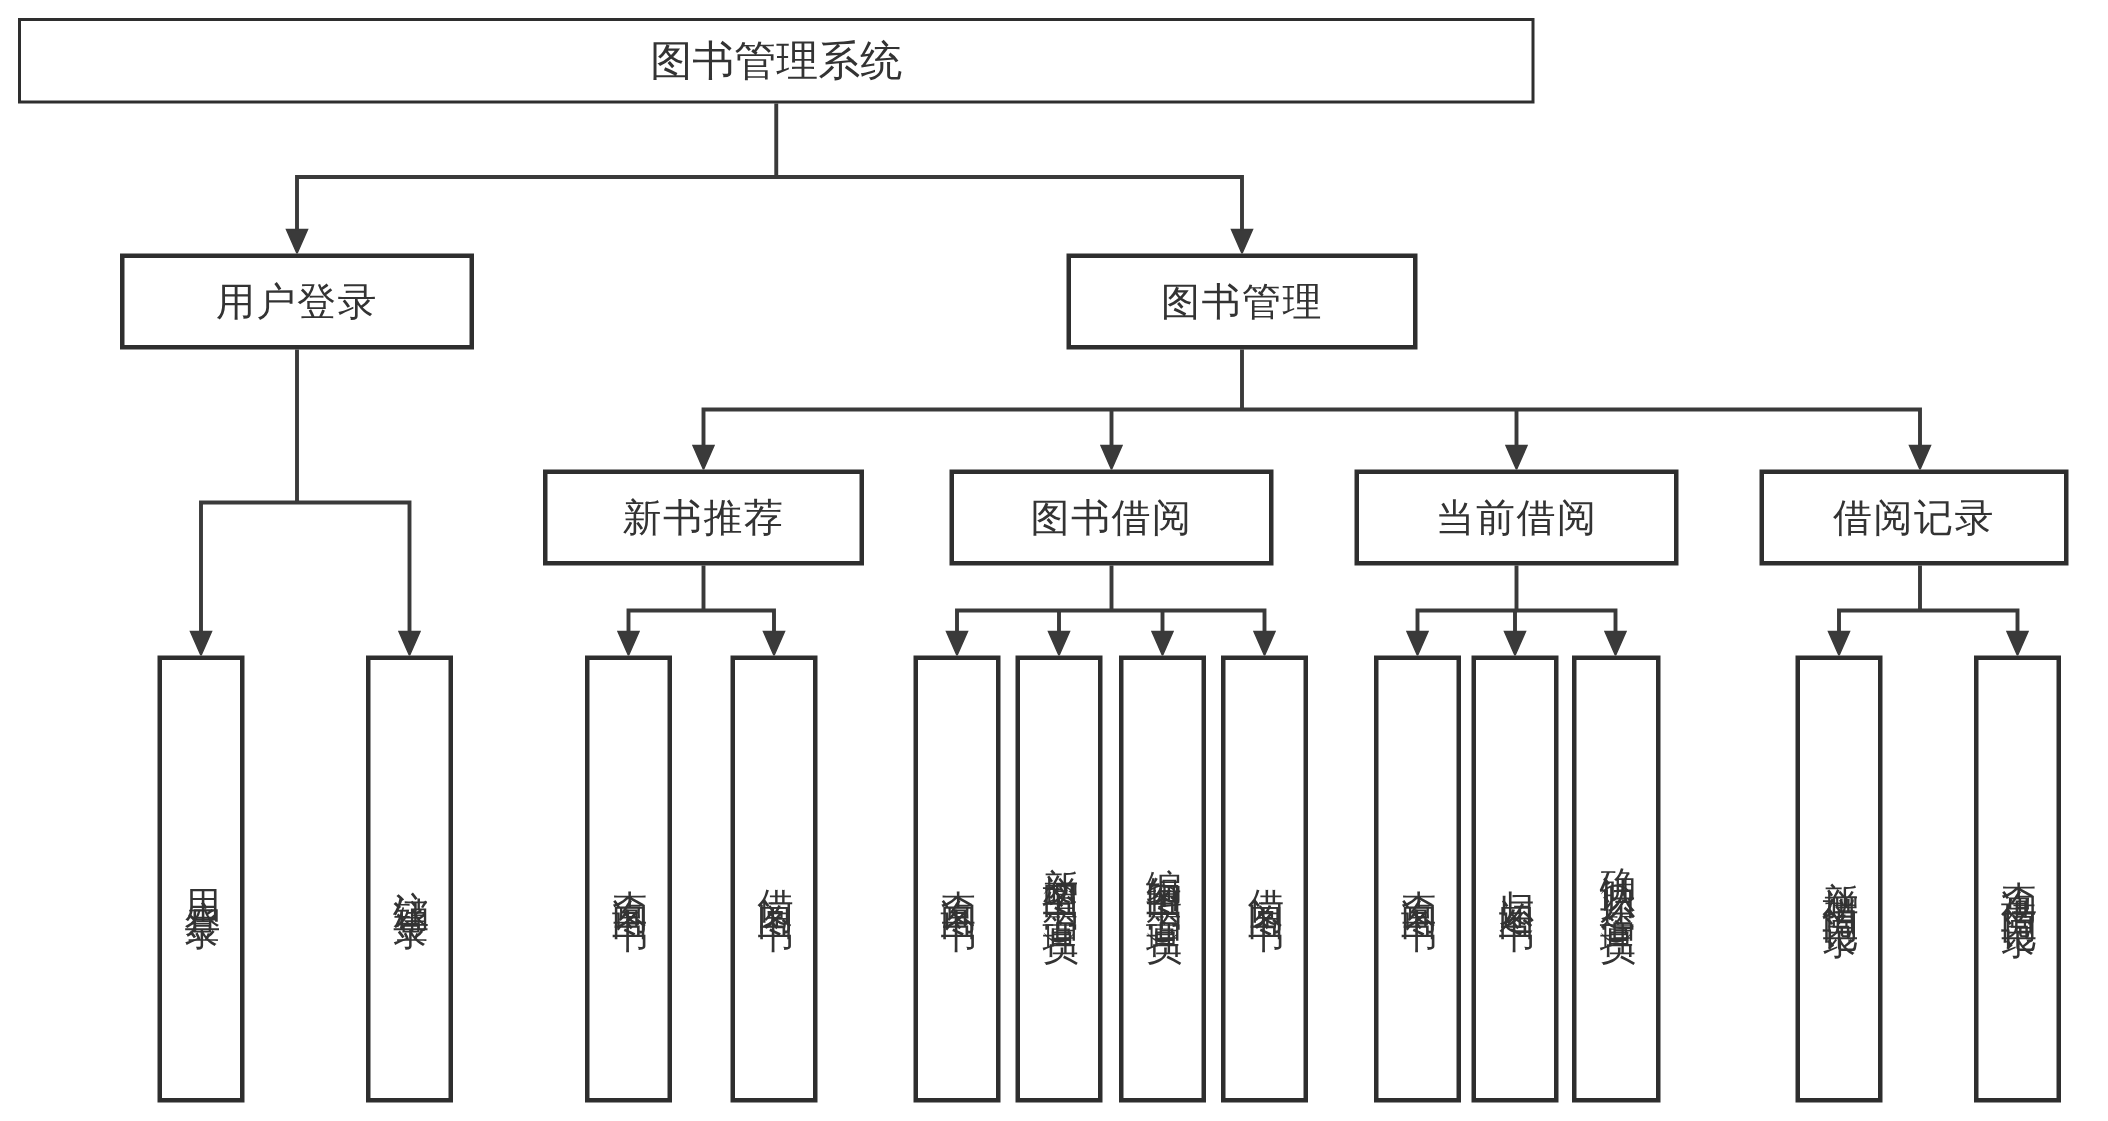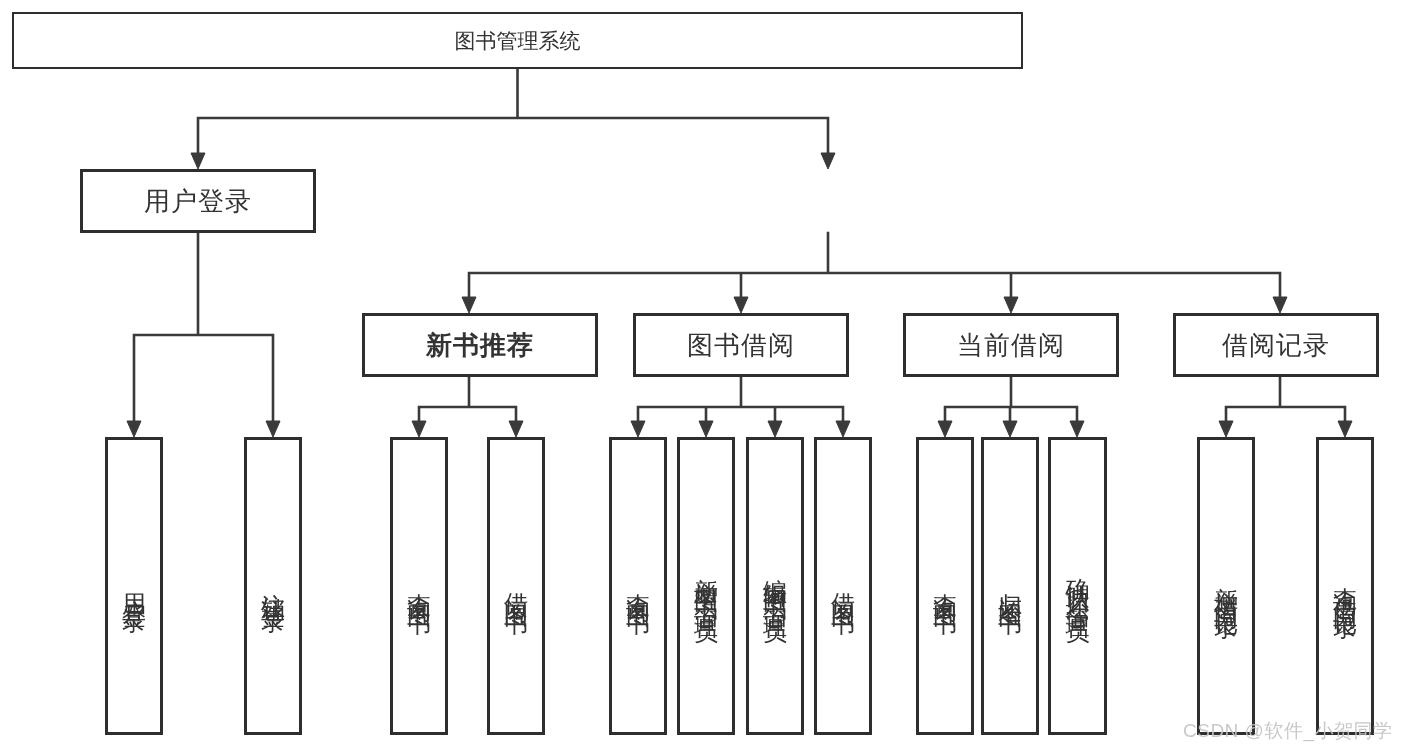"图书管理系统" .node.root { font-size: 21px -> 28px }
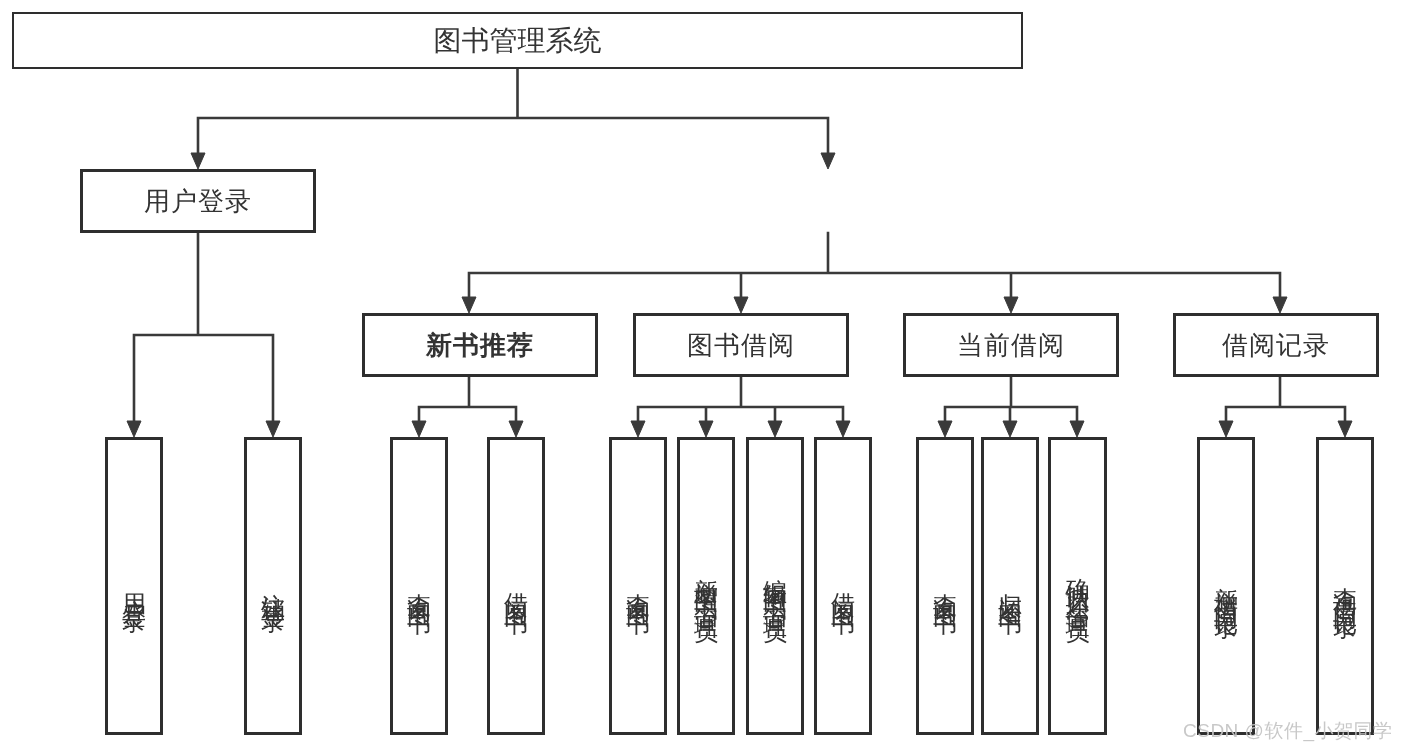"图书管理" div.node { html: none -> <div> <span>图书管理</span> </div> }
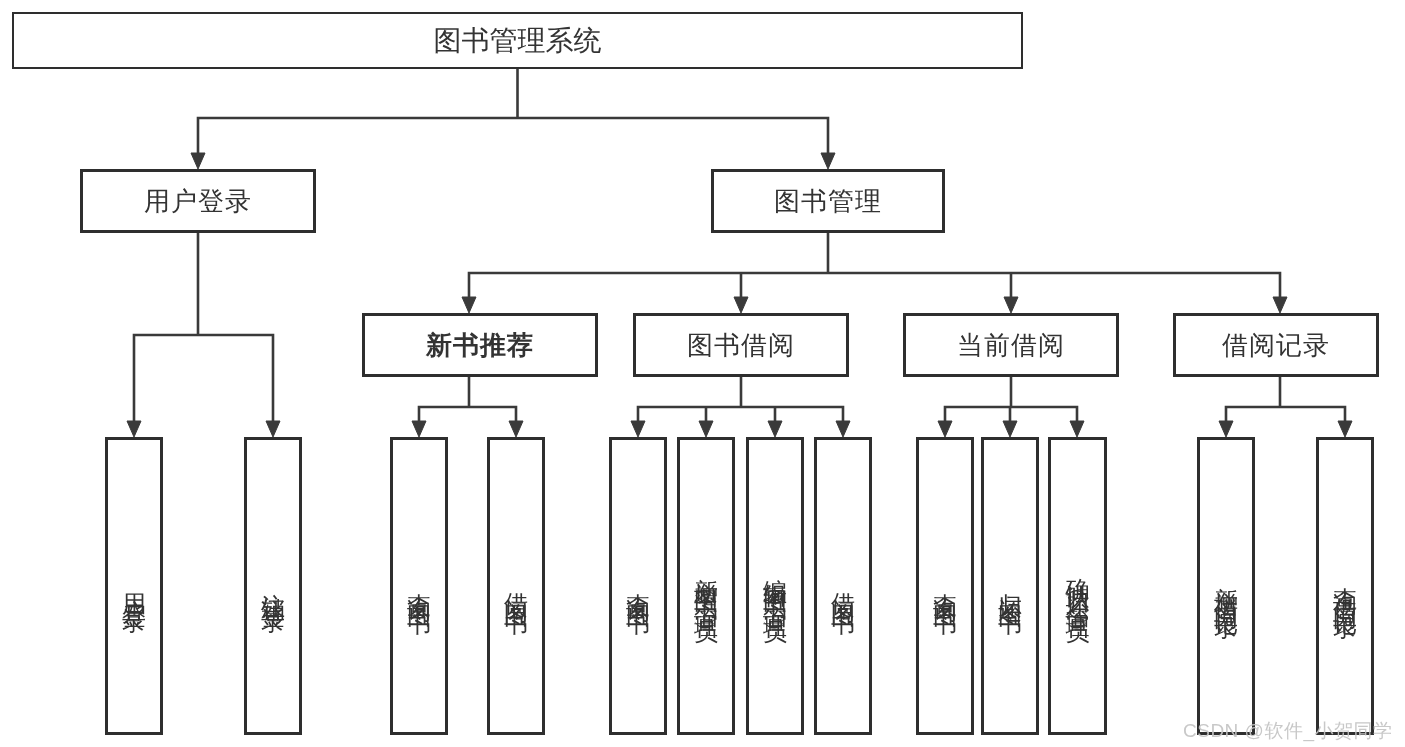"新书推荐" div.node { font-weight: bold -> none; width: 236px -> 214px }
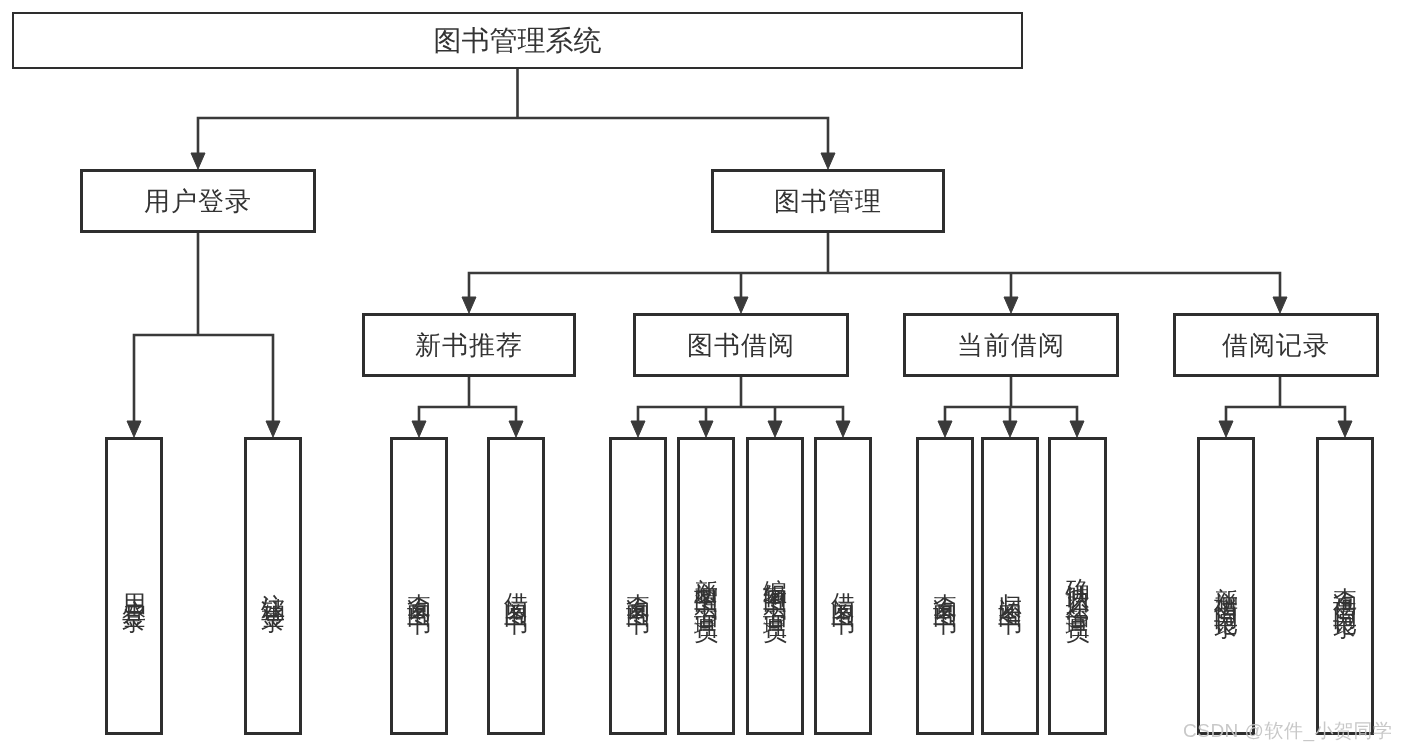"CSDN @软件_小贺同学" div.watermark { html: <div>CSDN @软件_小贺同学</div> -> none }
